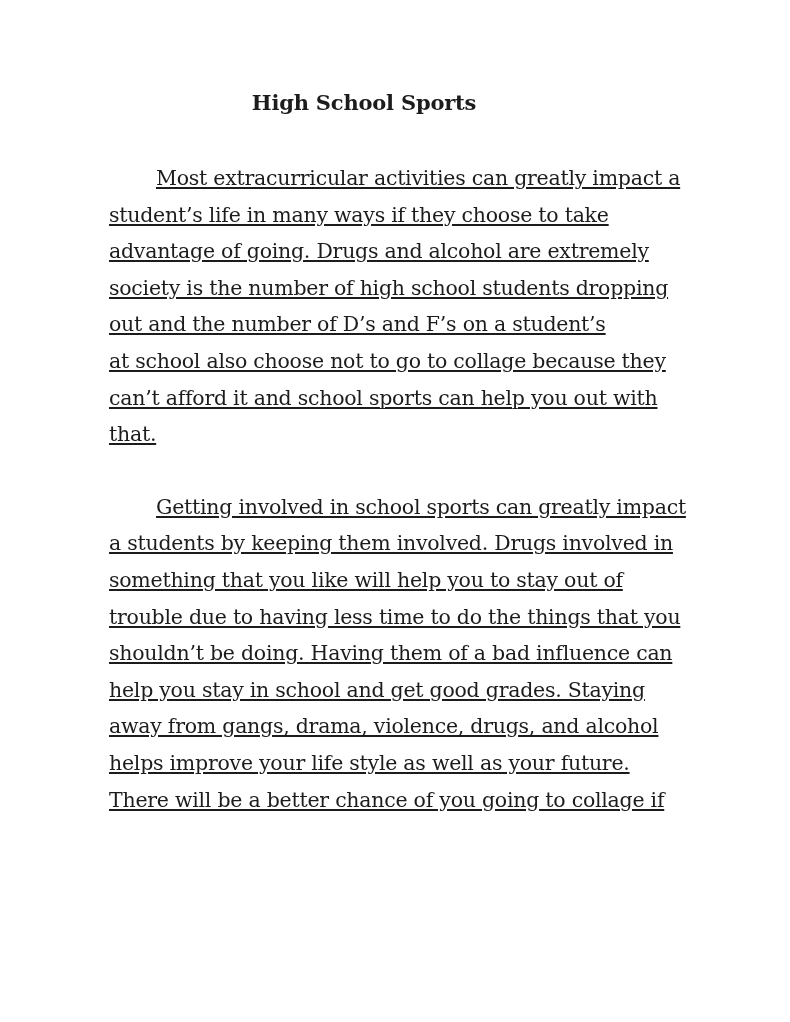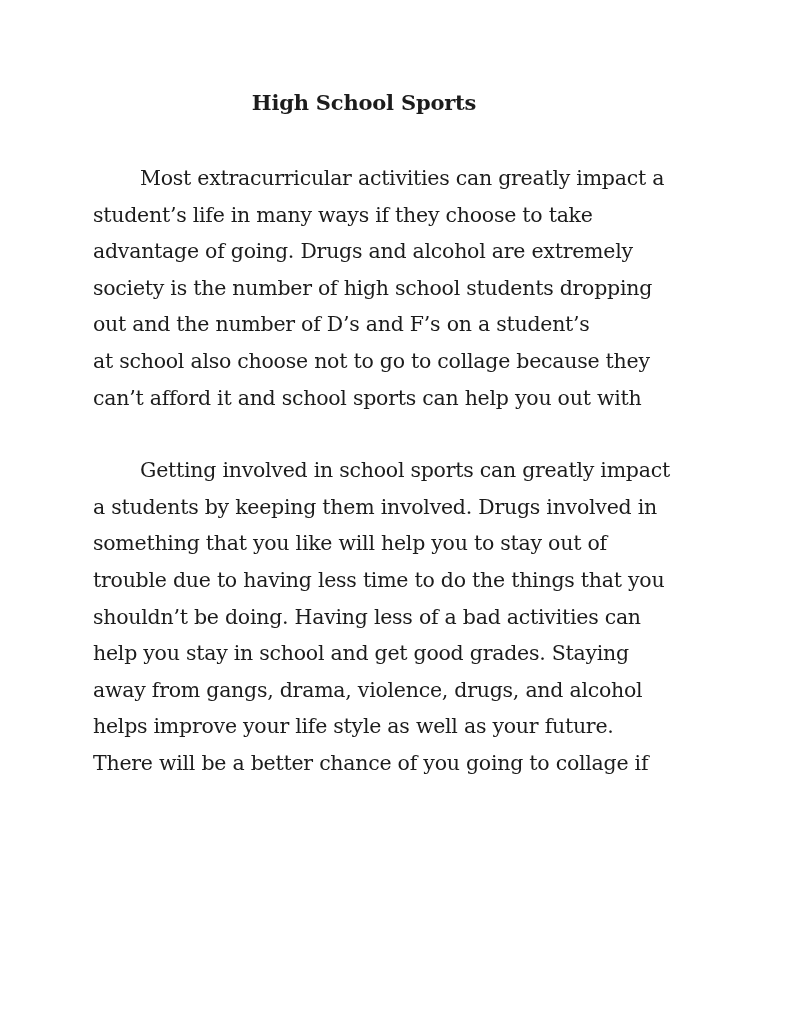"Most extracurricular activities can" .paragraph { margin: 0 -> 16px; text-decoration: none -> underline }
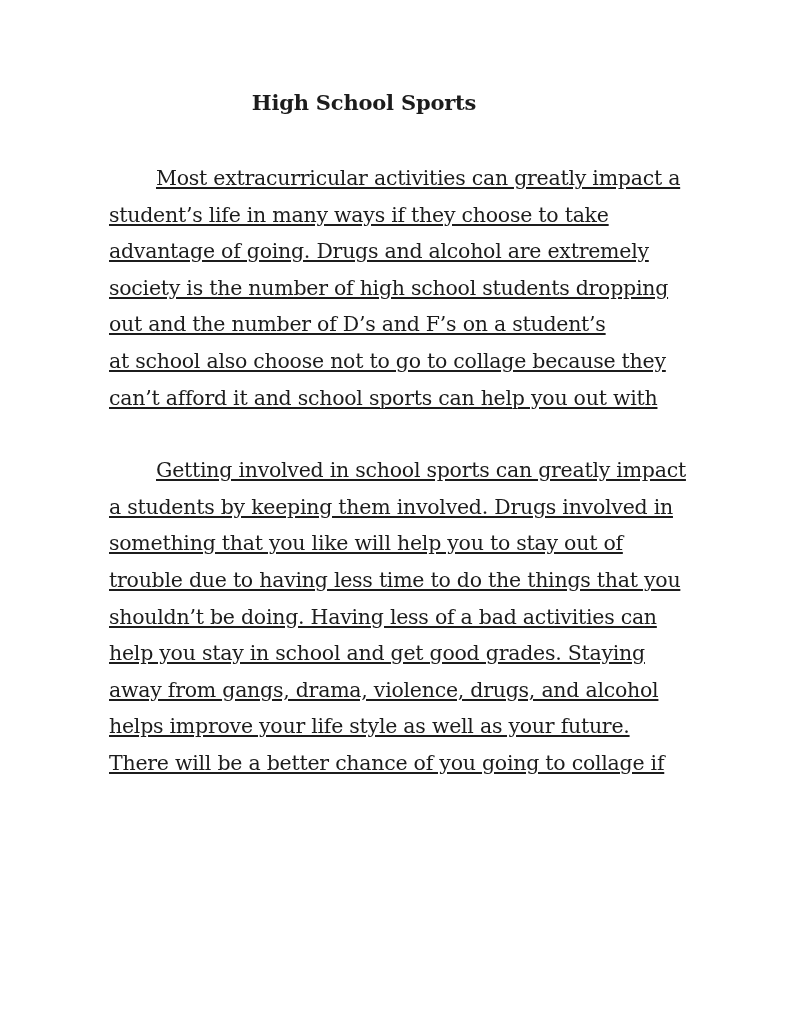"that." div.text-line { html: none -> <div>that.</div> }
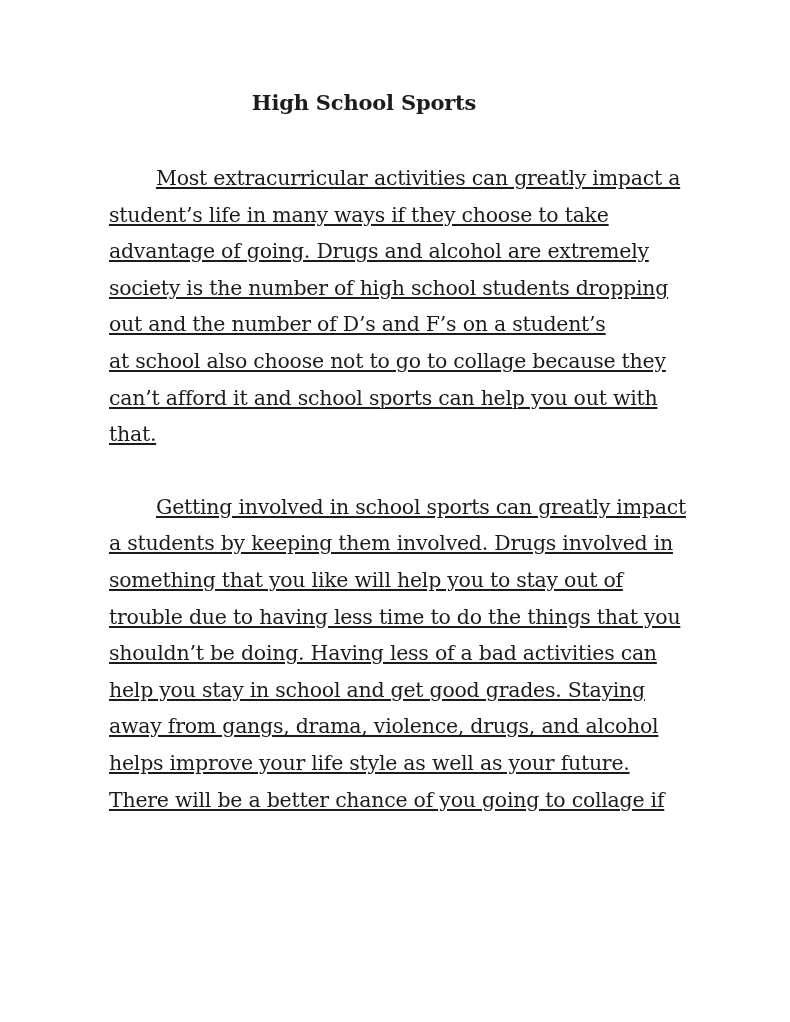"shouldn’t be doing. Having less" div.text-line { text: less of a bad activities -> them of a bad influence }
